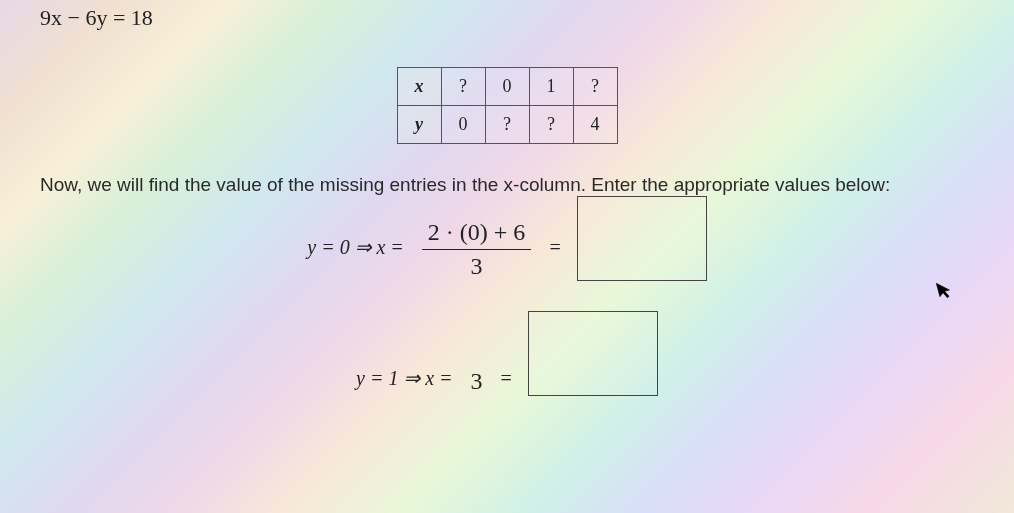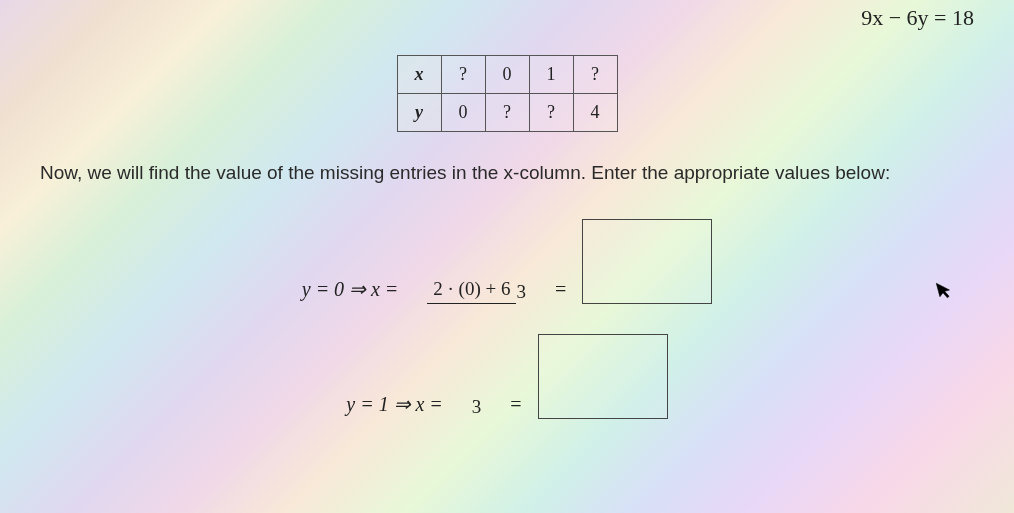"9x − 6y = 18" .equation-top { margin-bottom: 24px -> 36px; text-align: right -> left }
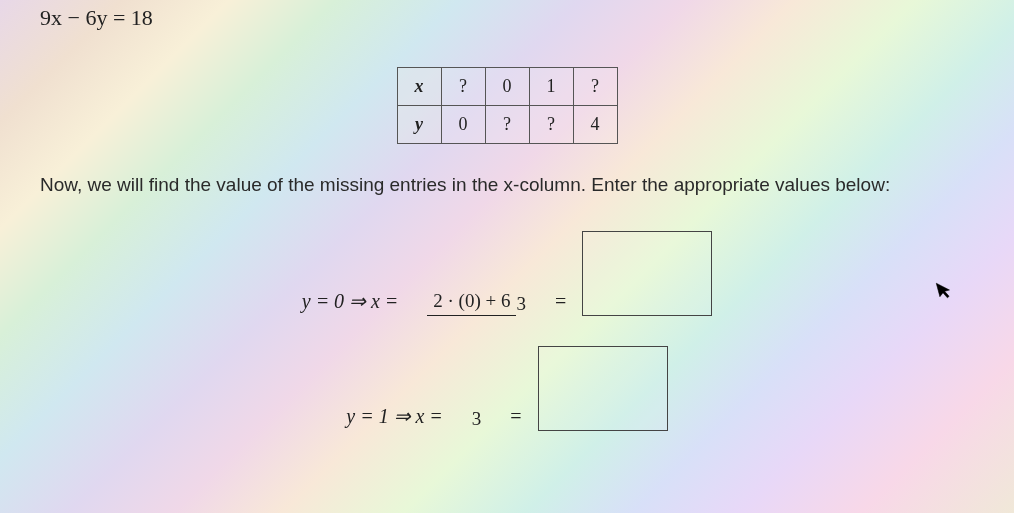"Now, we will find the" .instruction { margin-bottom: 35px -> none }
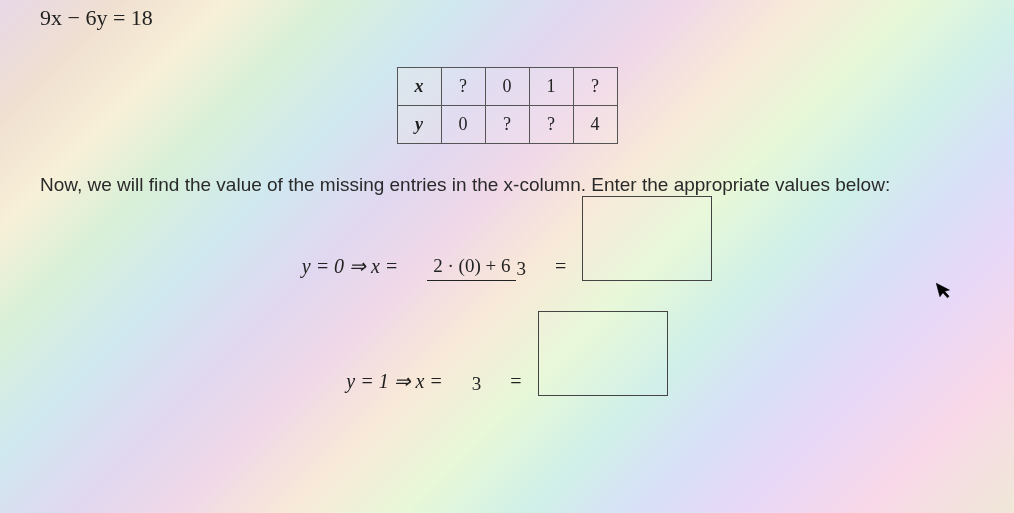"2 · (0) + 6" .frac { flex-direction: row -> column; font-size: 19px -> 24px; margin: 0 24px -> 0 13px }
